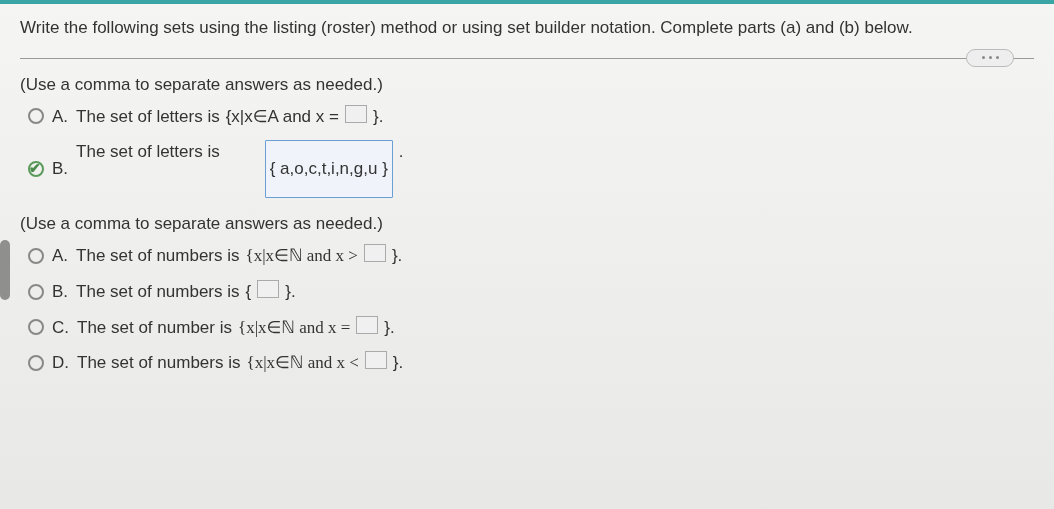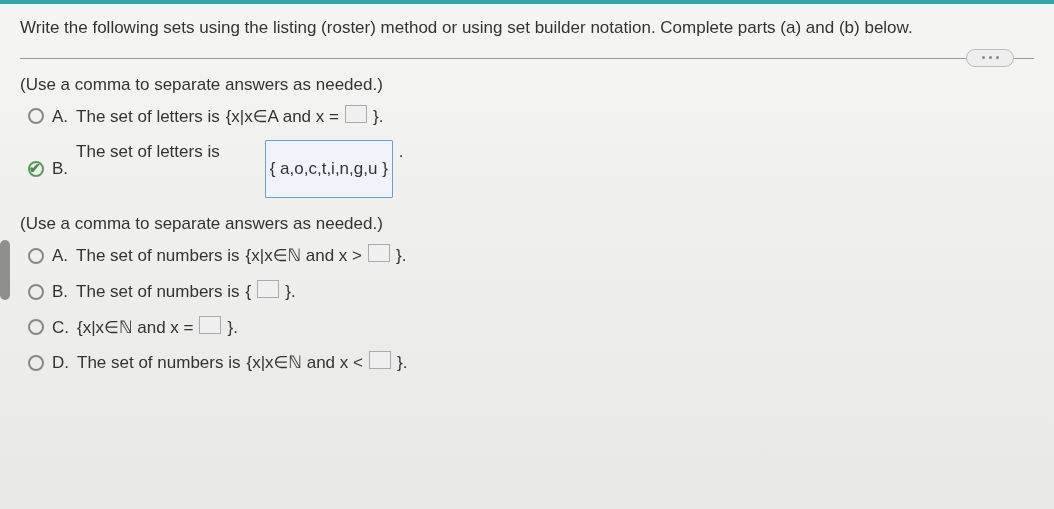"{x|x∈ℕ and x >" .nat { font-family: Liberation Sans, sans-serif -> Liberation Serif, serif }
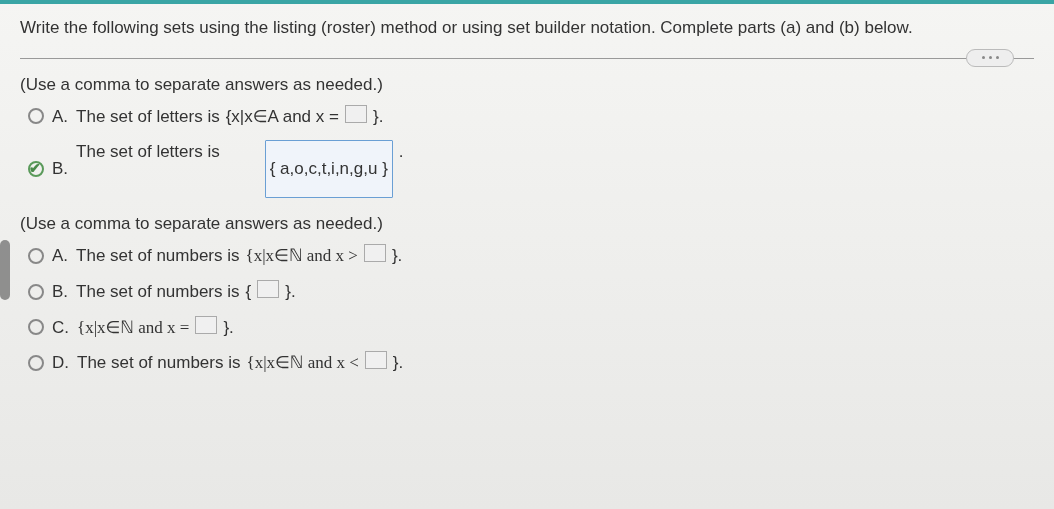"The set of number is" span { html: none -> <span>The set of number is </span> }
